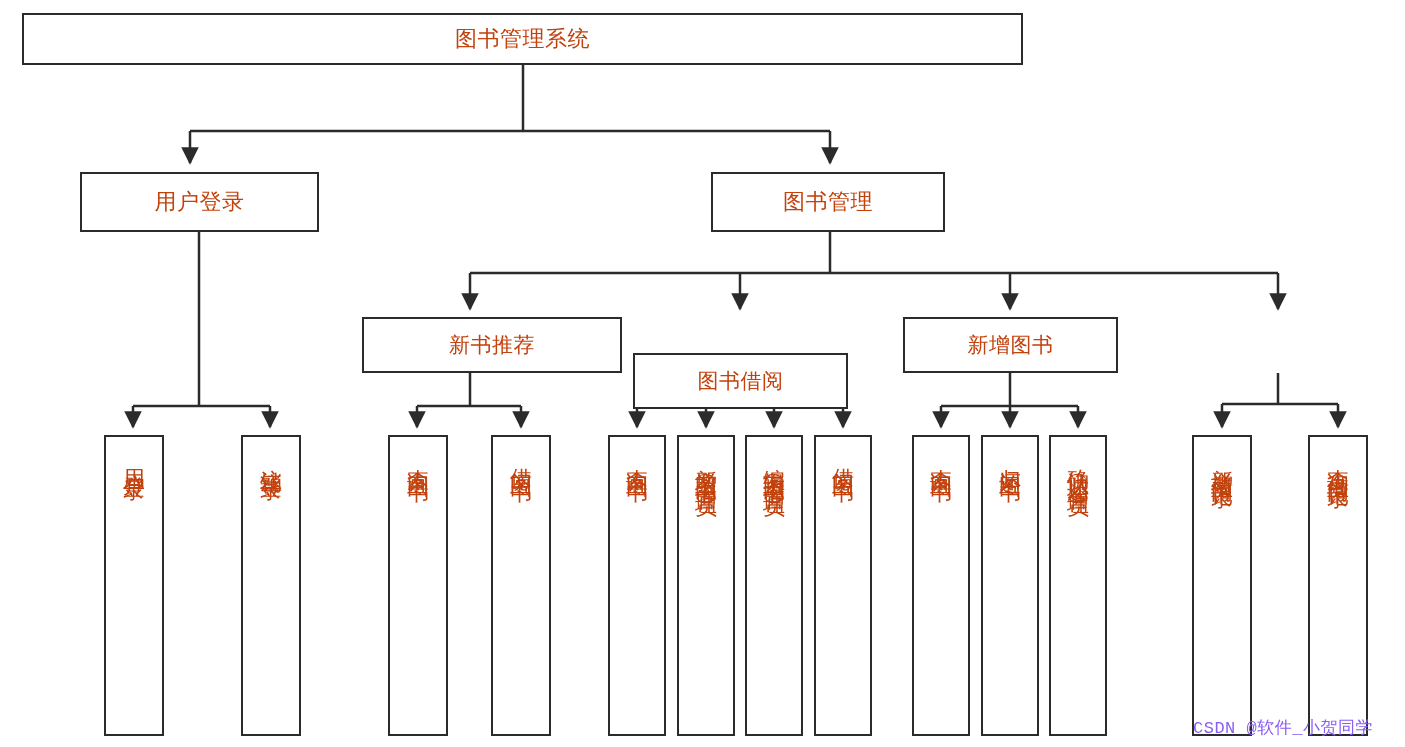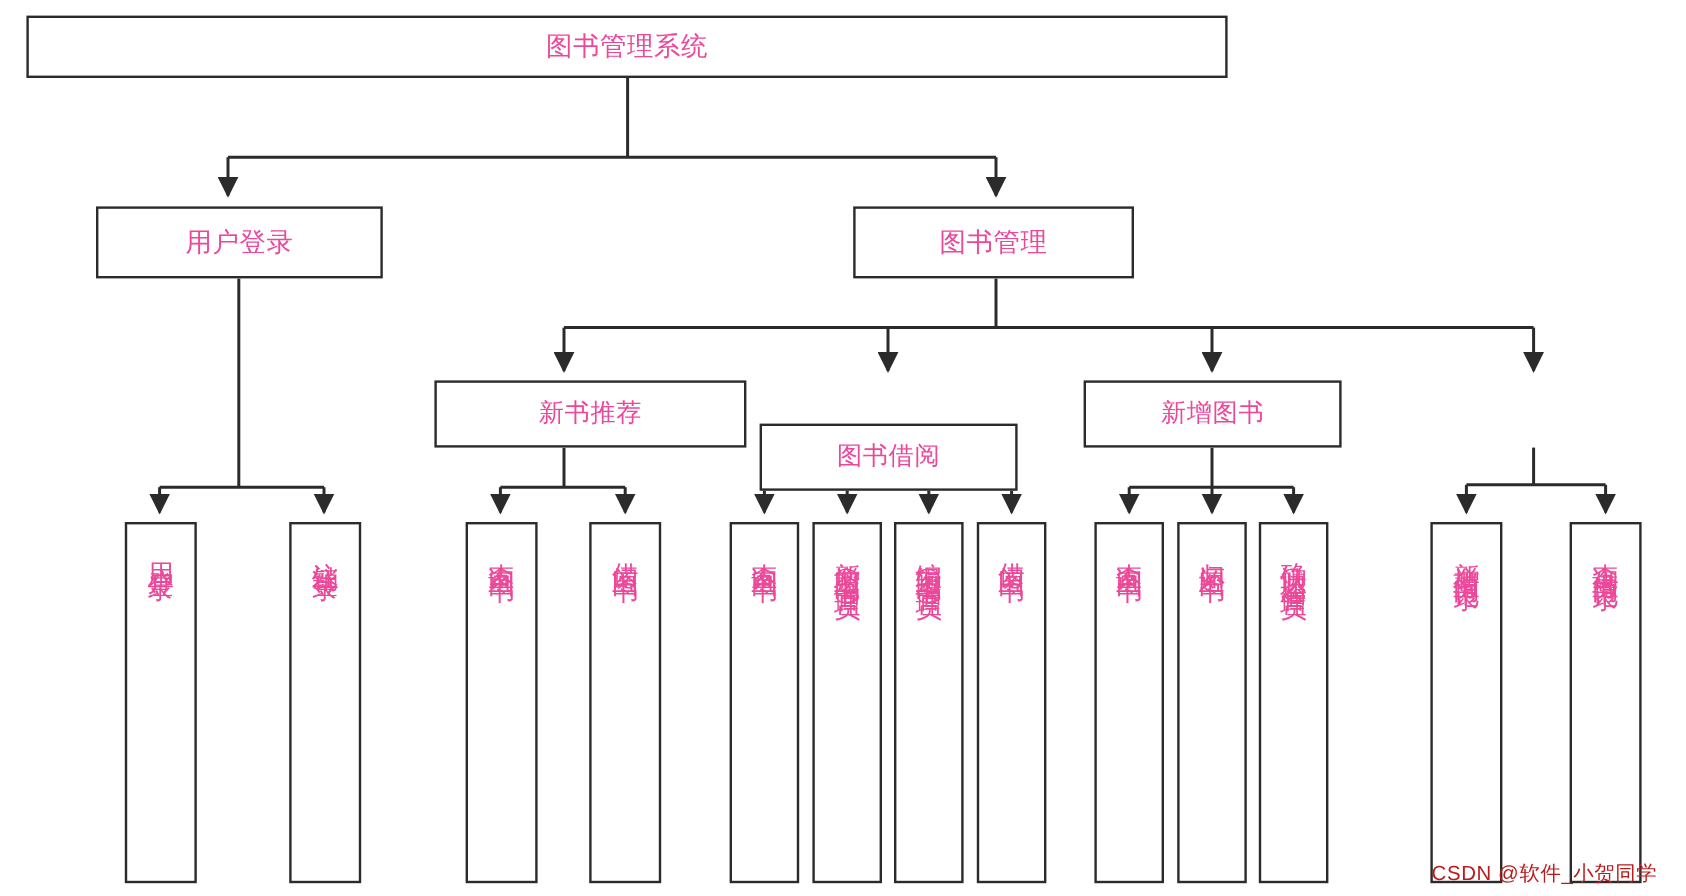"图书管理系统" .node .label { color: #ec4899 -> #c2410c }
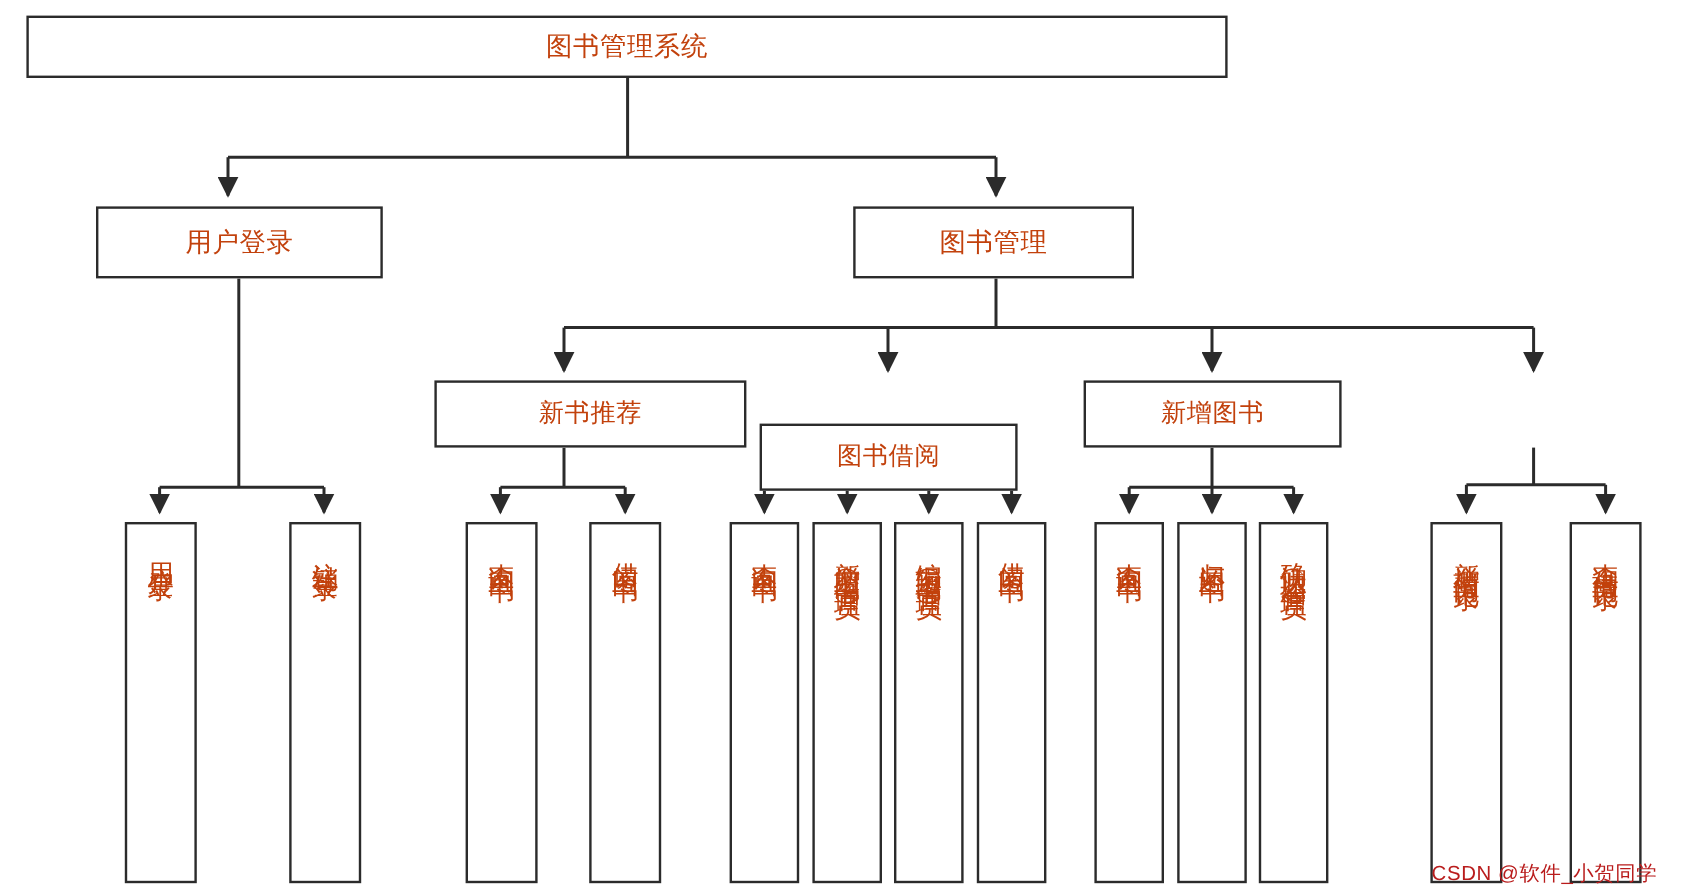"CSDN @软件_小贺同学" .watermark { color: #b91c1c -> #8b5cf6; font-family: none -> Liberation Mono, monospace }
